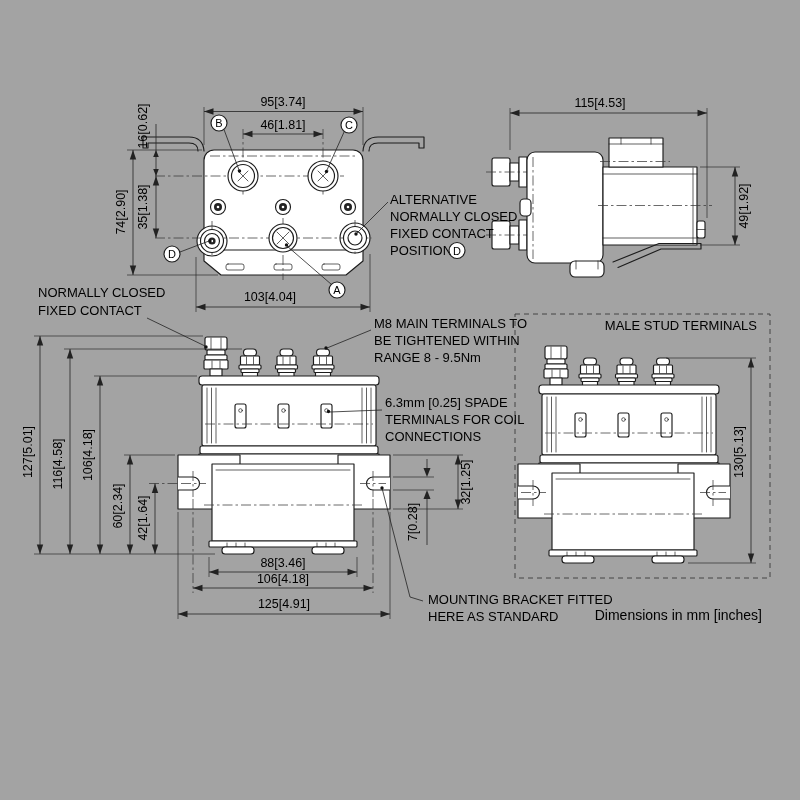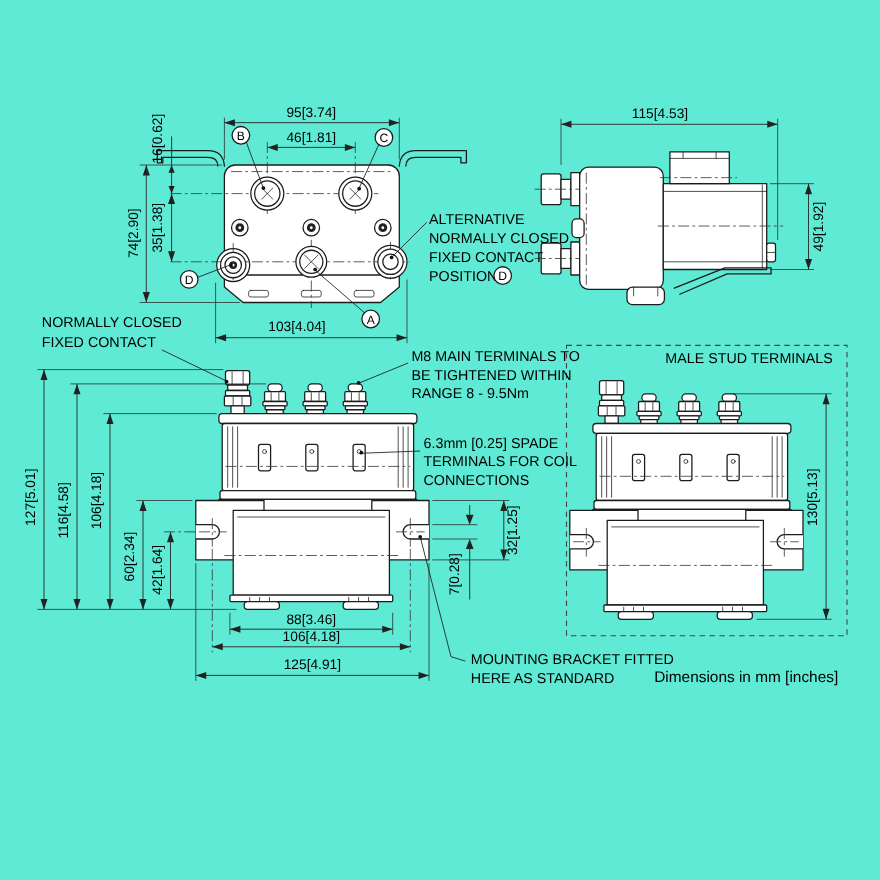"95[3.74]" #canvas { background: #5eead4 -> #a3a3a3 }
